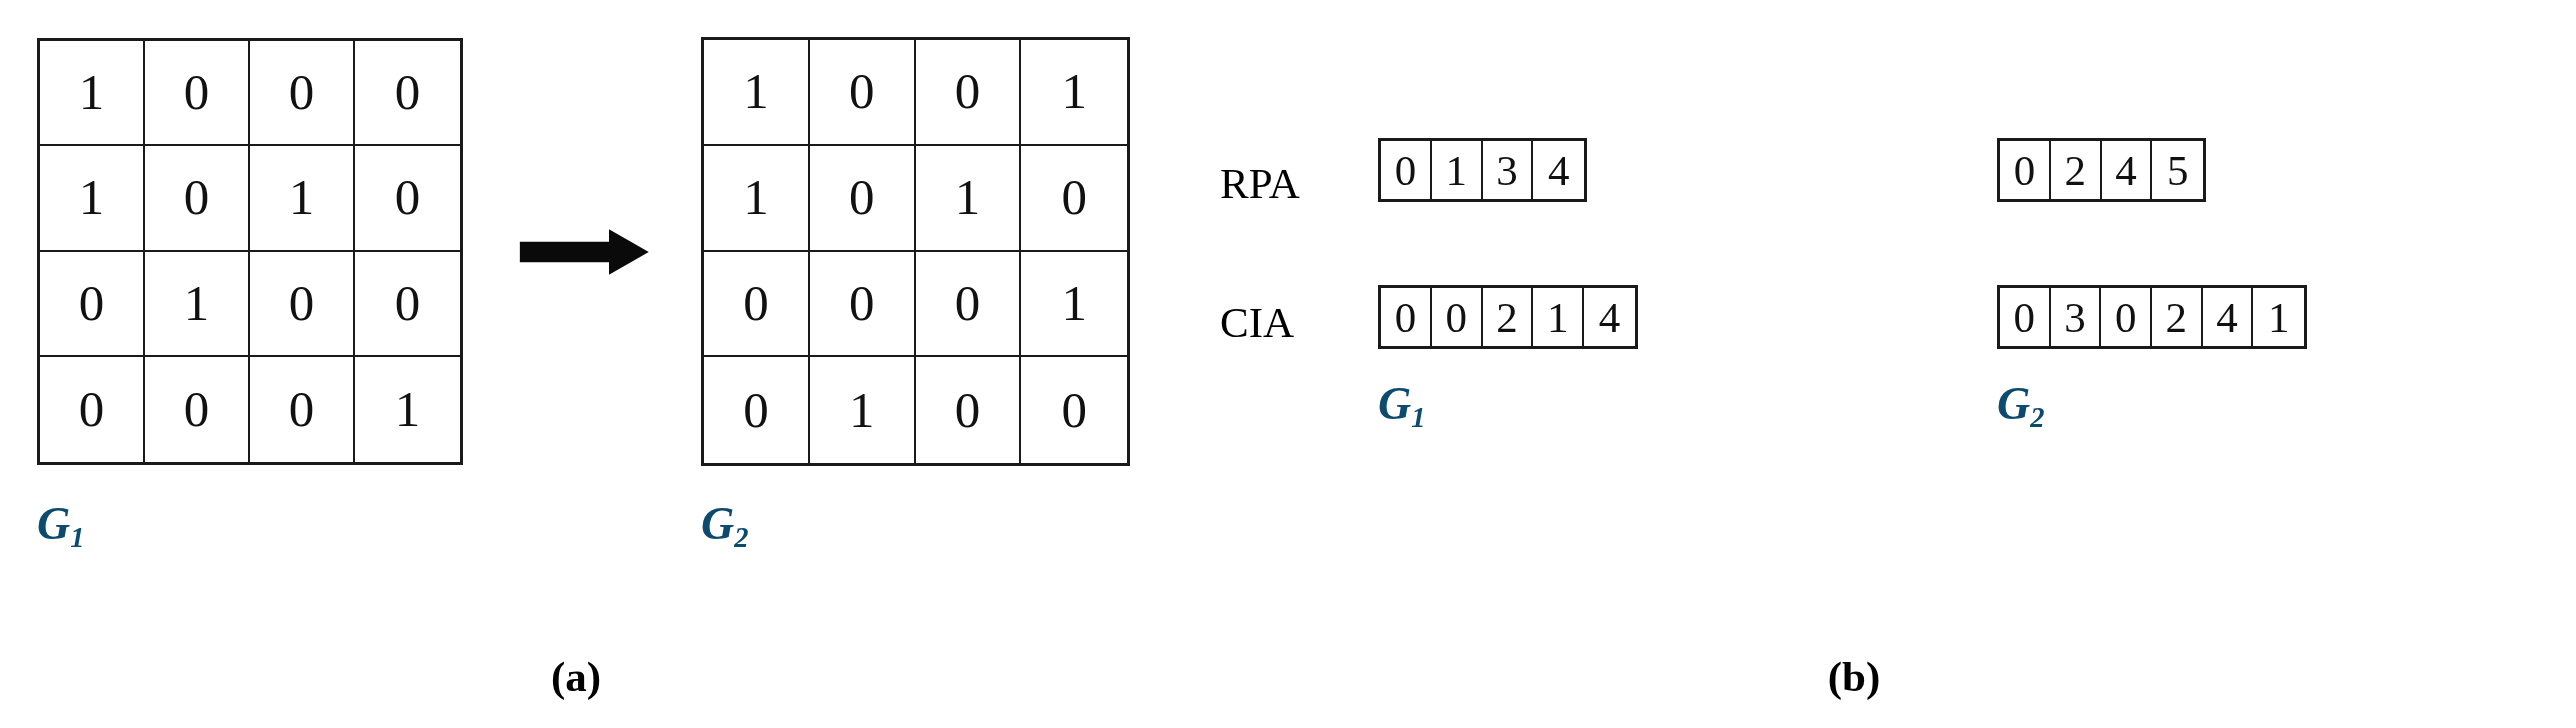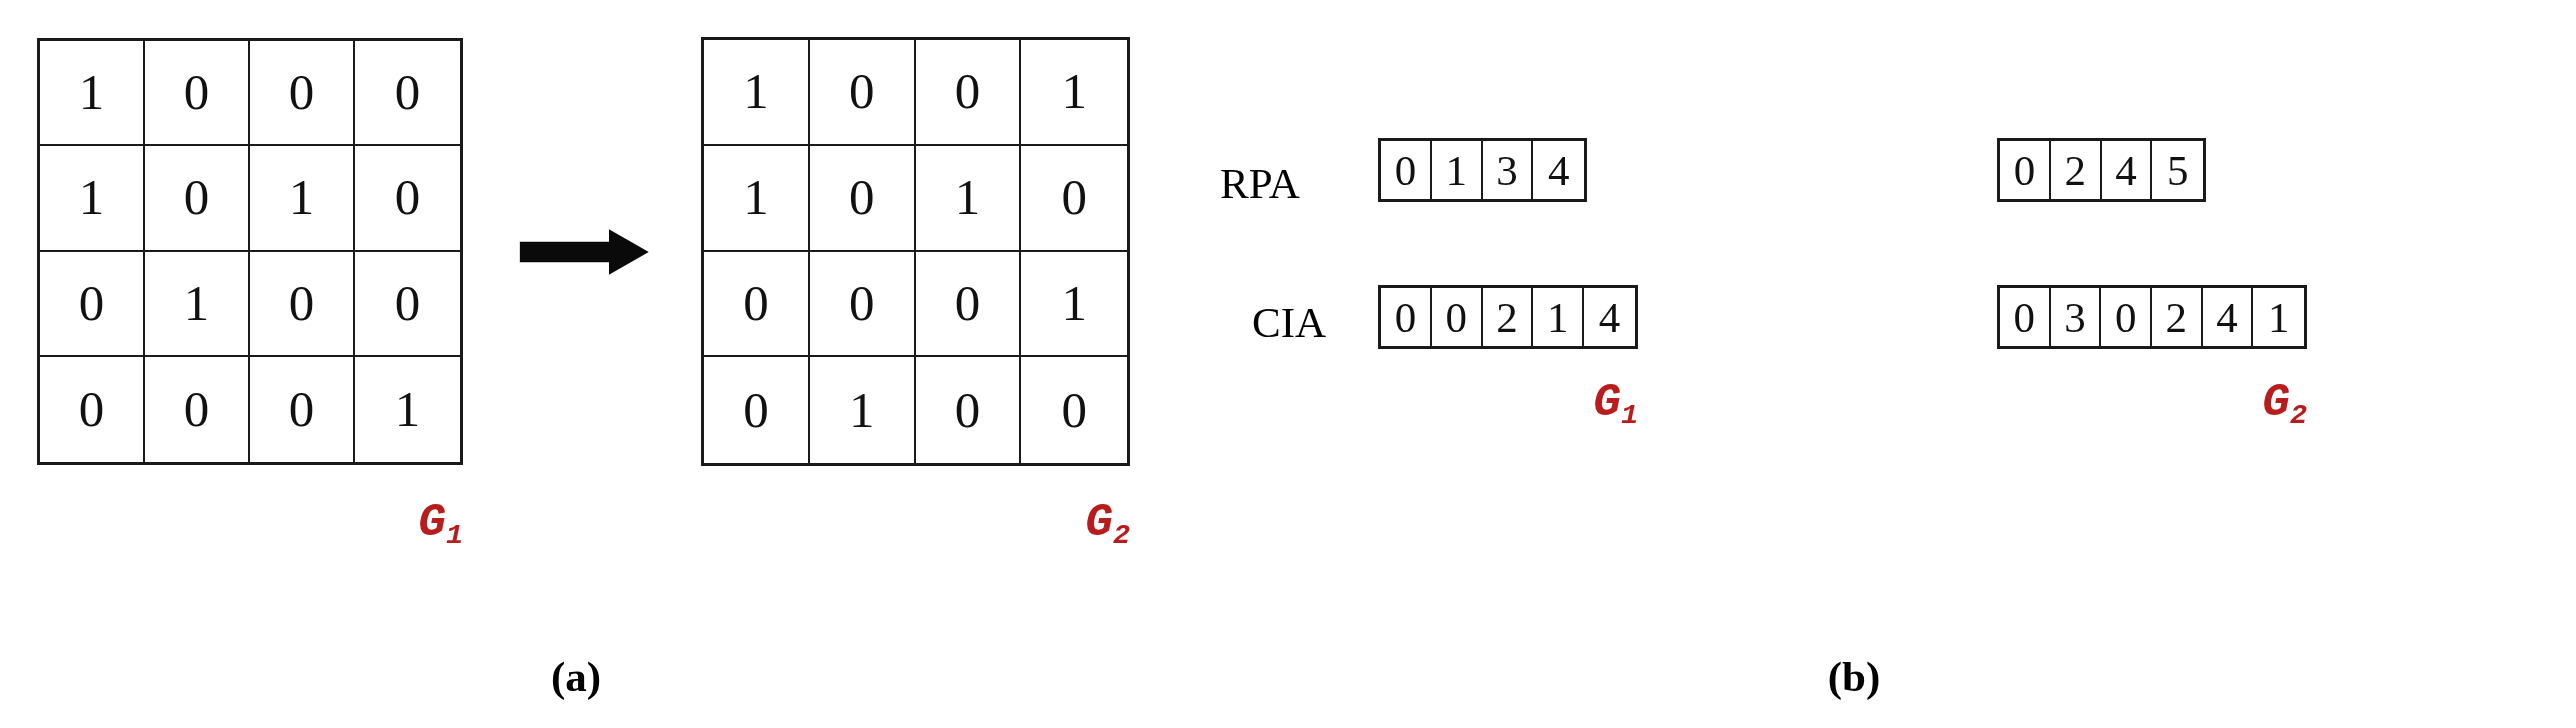"CIA" div.row-label { margin-left: 32px -> none }
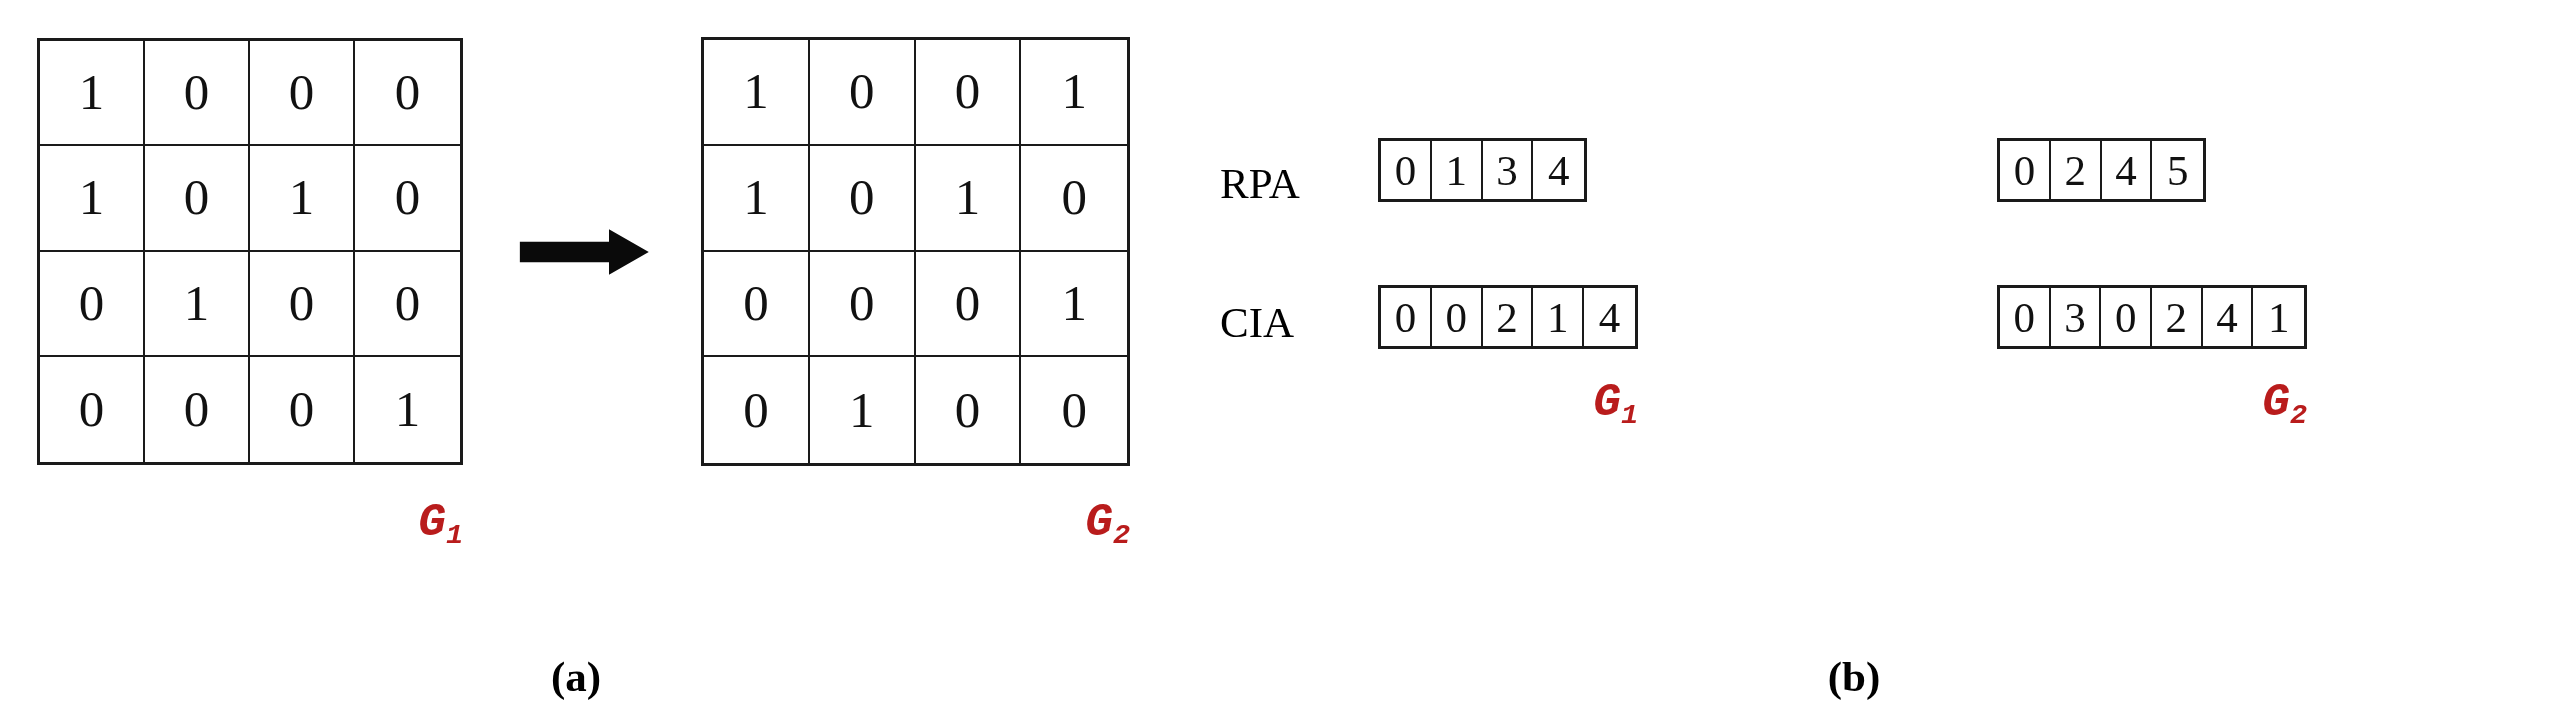"G1" .caption-g { color: #b91c1c -> #0c4a6e; font-family: Liberation Mono, monospace -> Liberation Serif, serif; text-align: right -> left }
